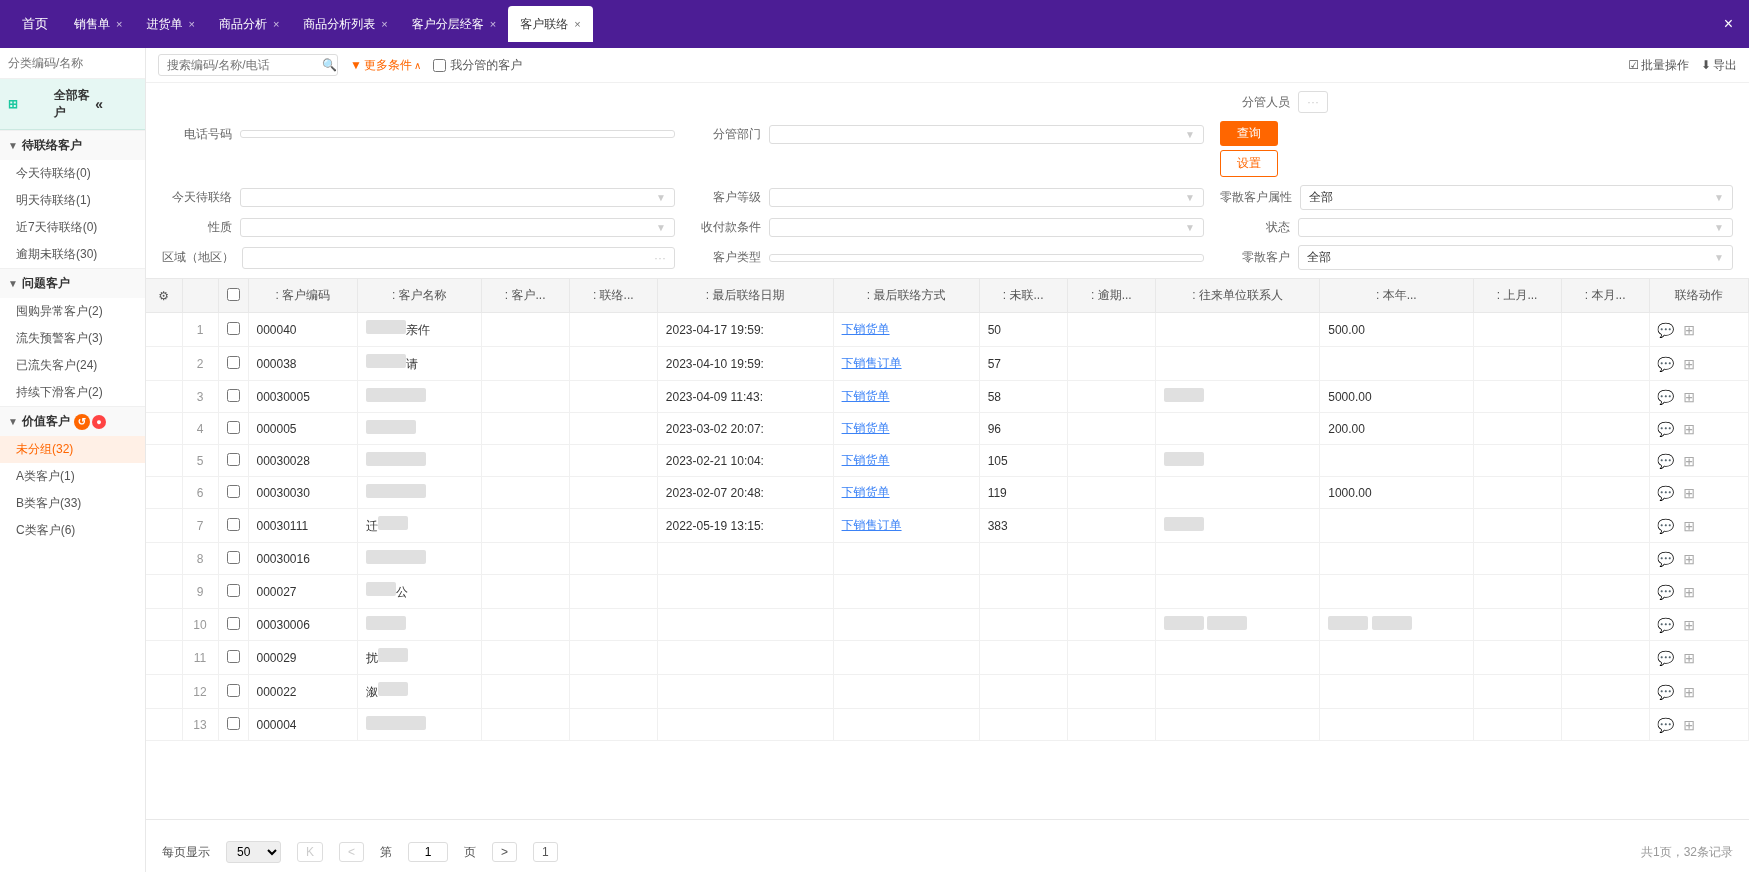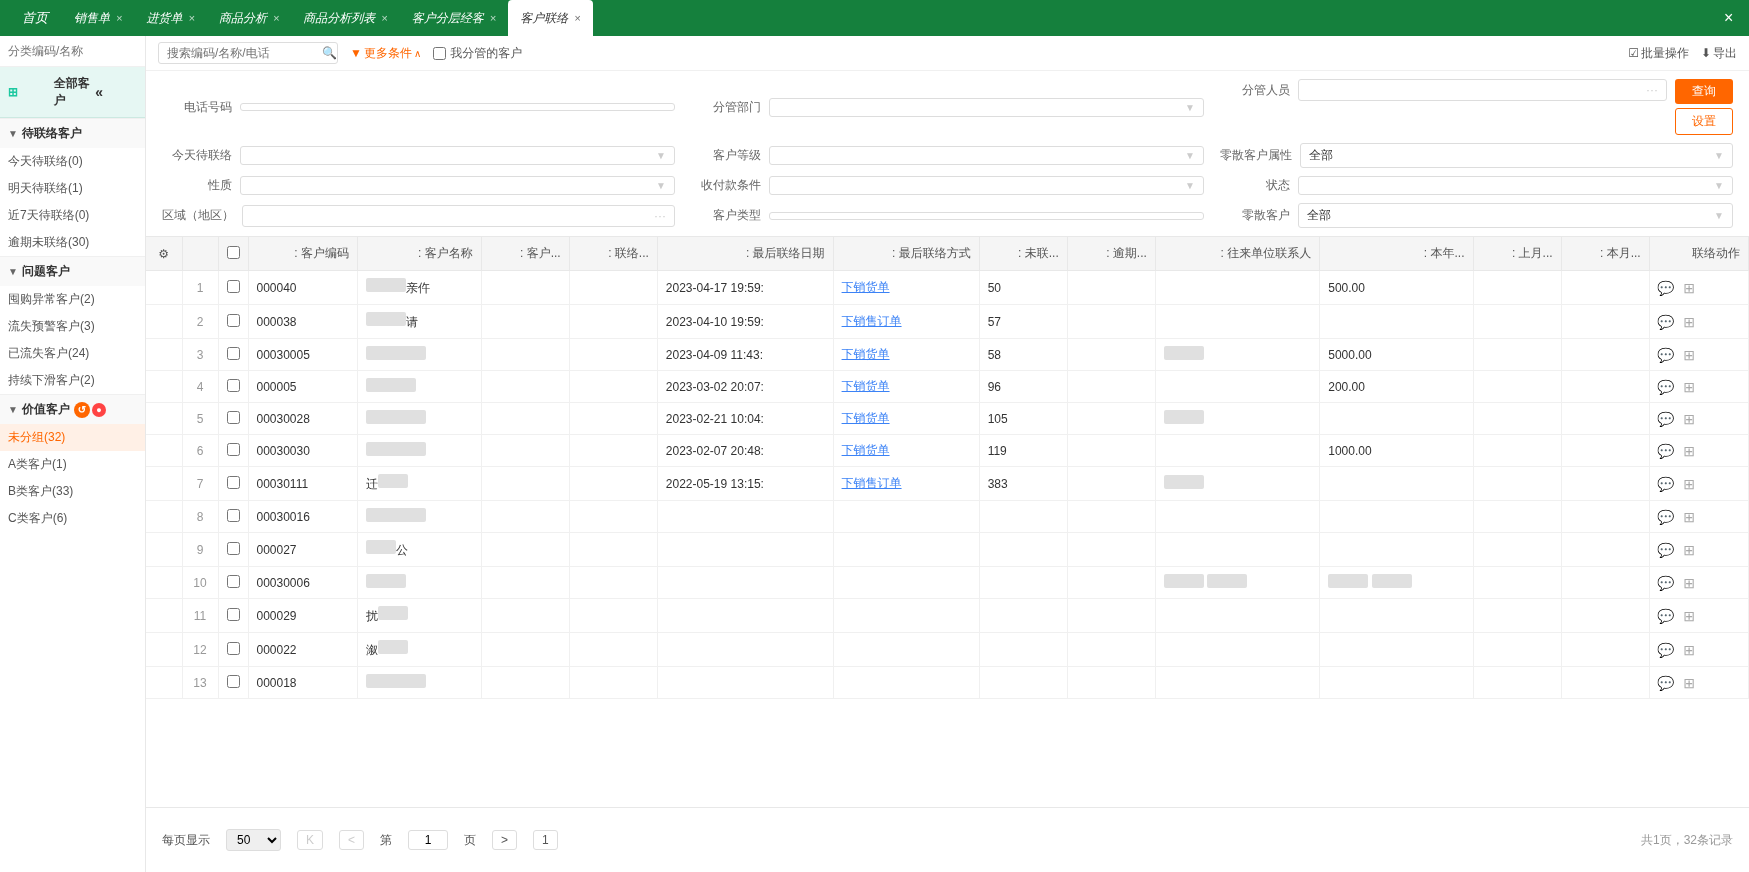"首页" .top-nav { background: #15803d -> #4c1d95; font-style: italic -> none; height: 36px -> 48px }
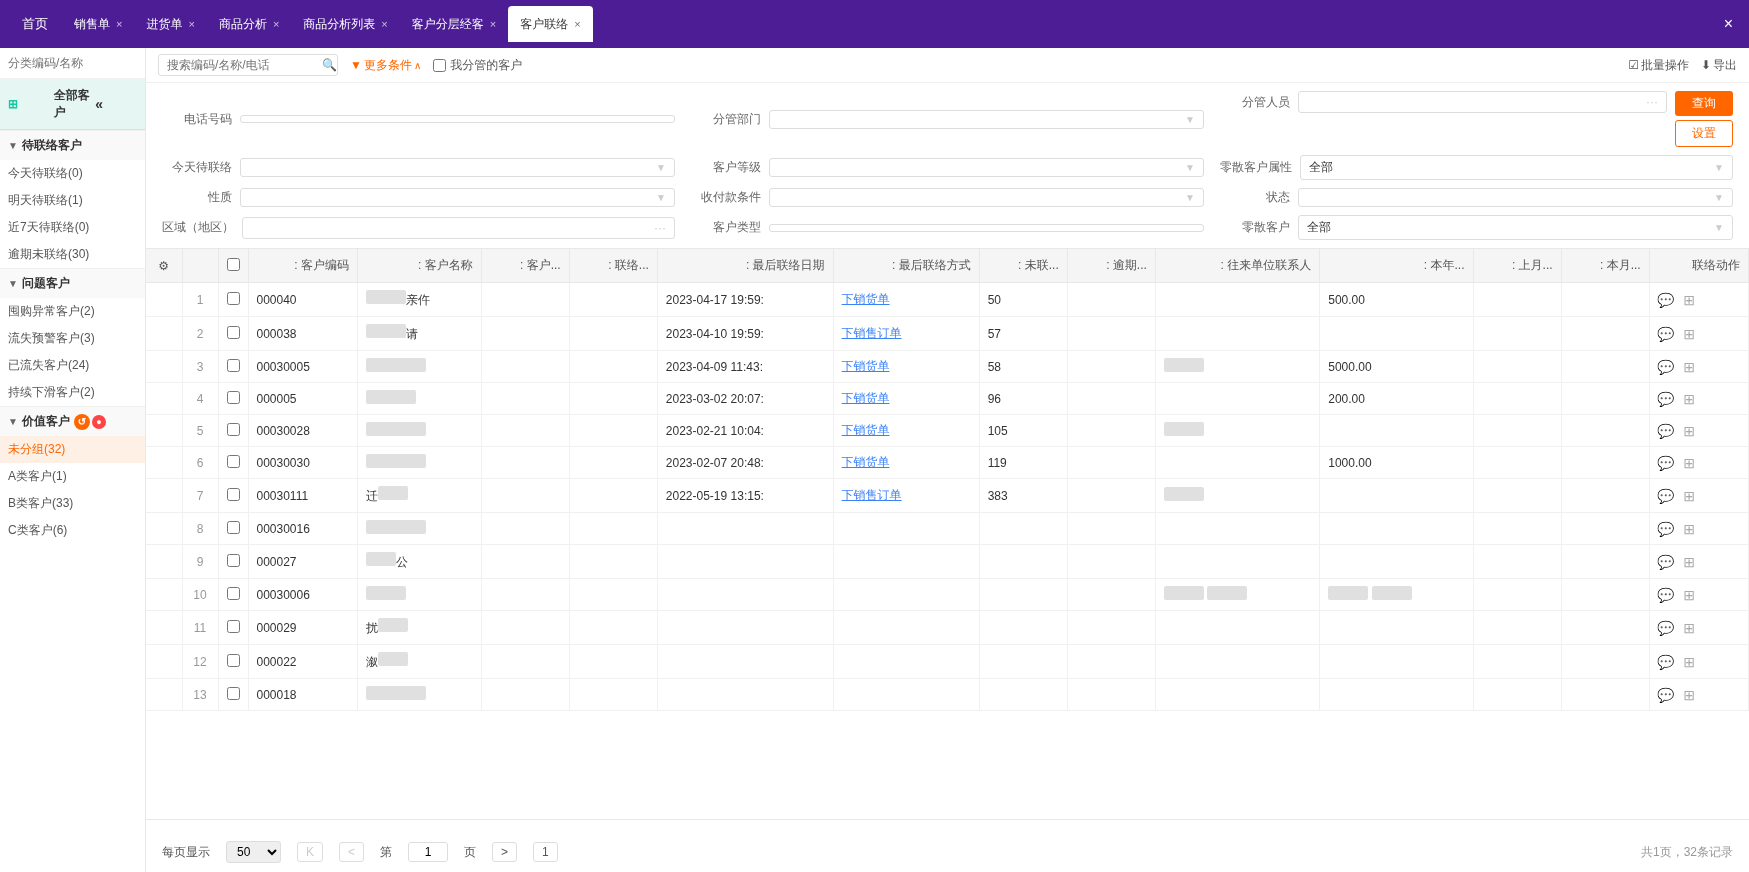"分管人员" div { flex-direction: none -> column }
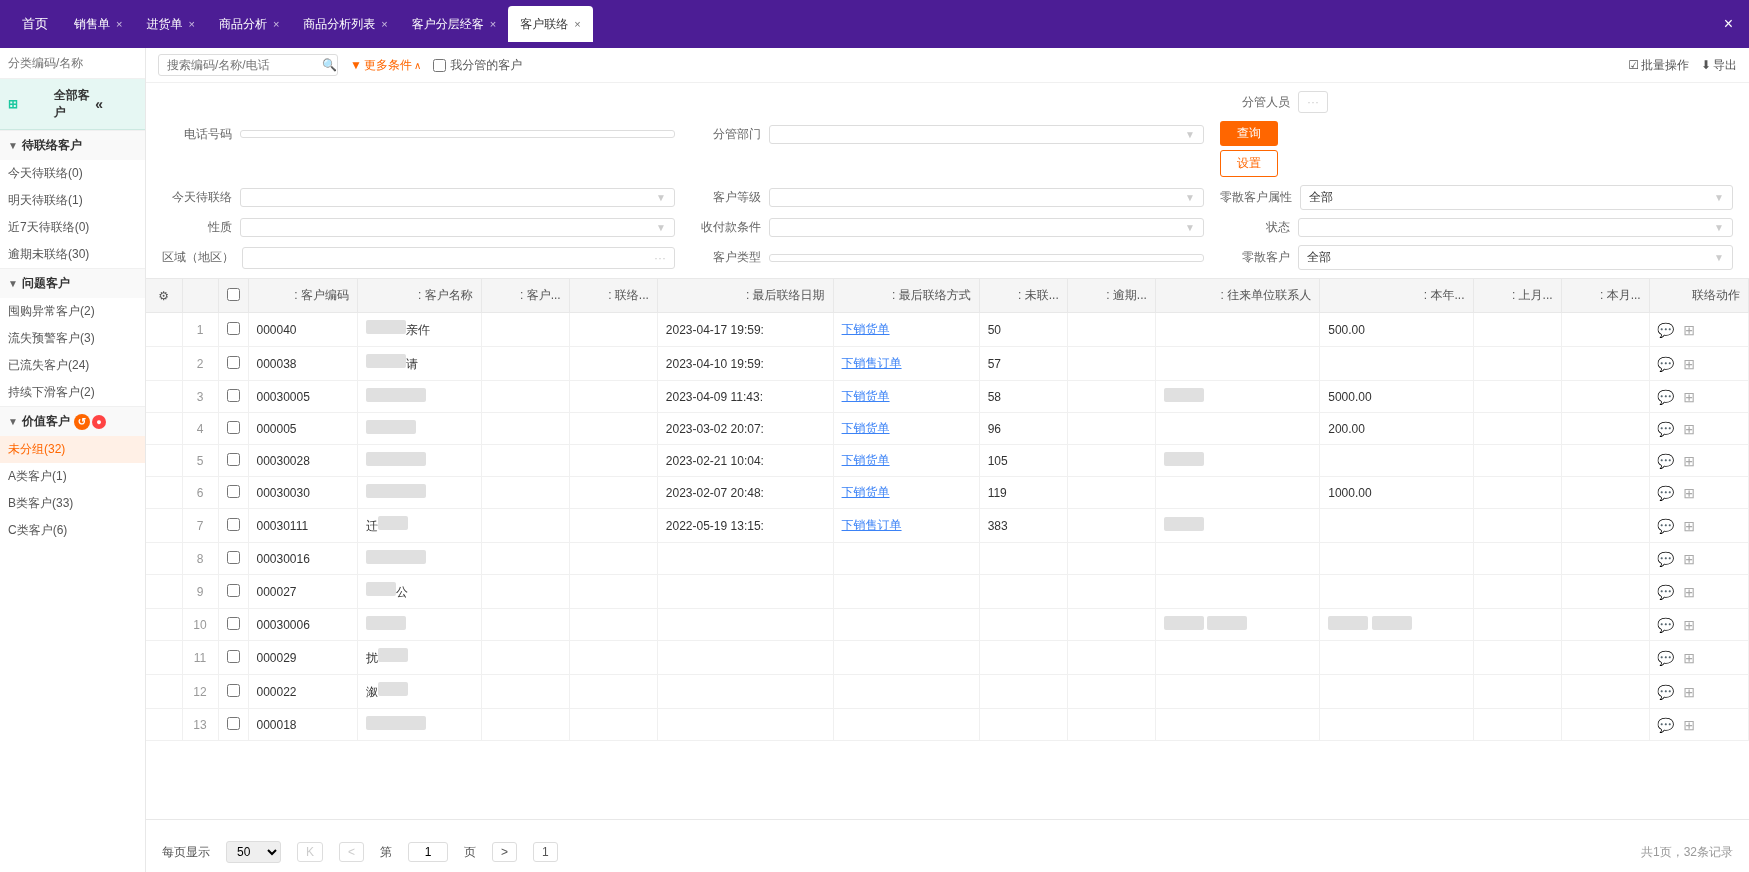"今天待联络(0)" .sidebar-sub-item { padding: 5px 12px 5px 8px -> 5px 12px 5px 16px }
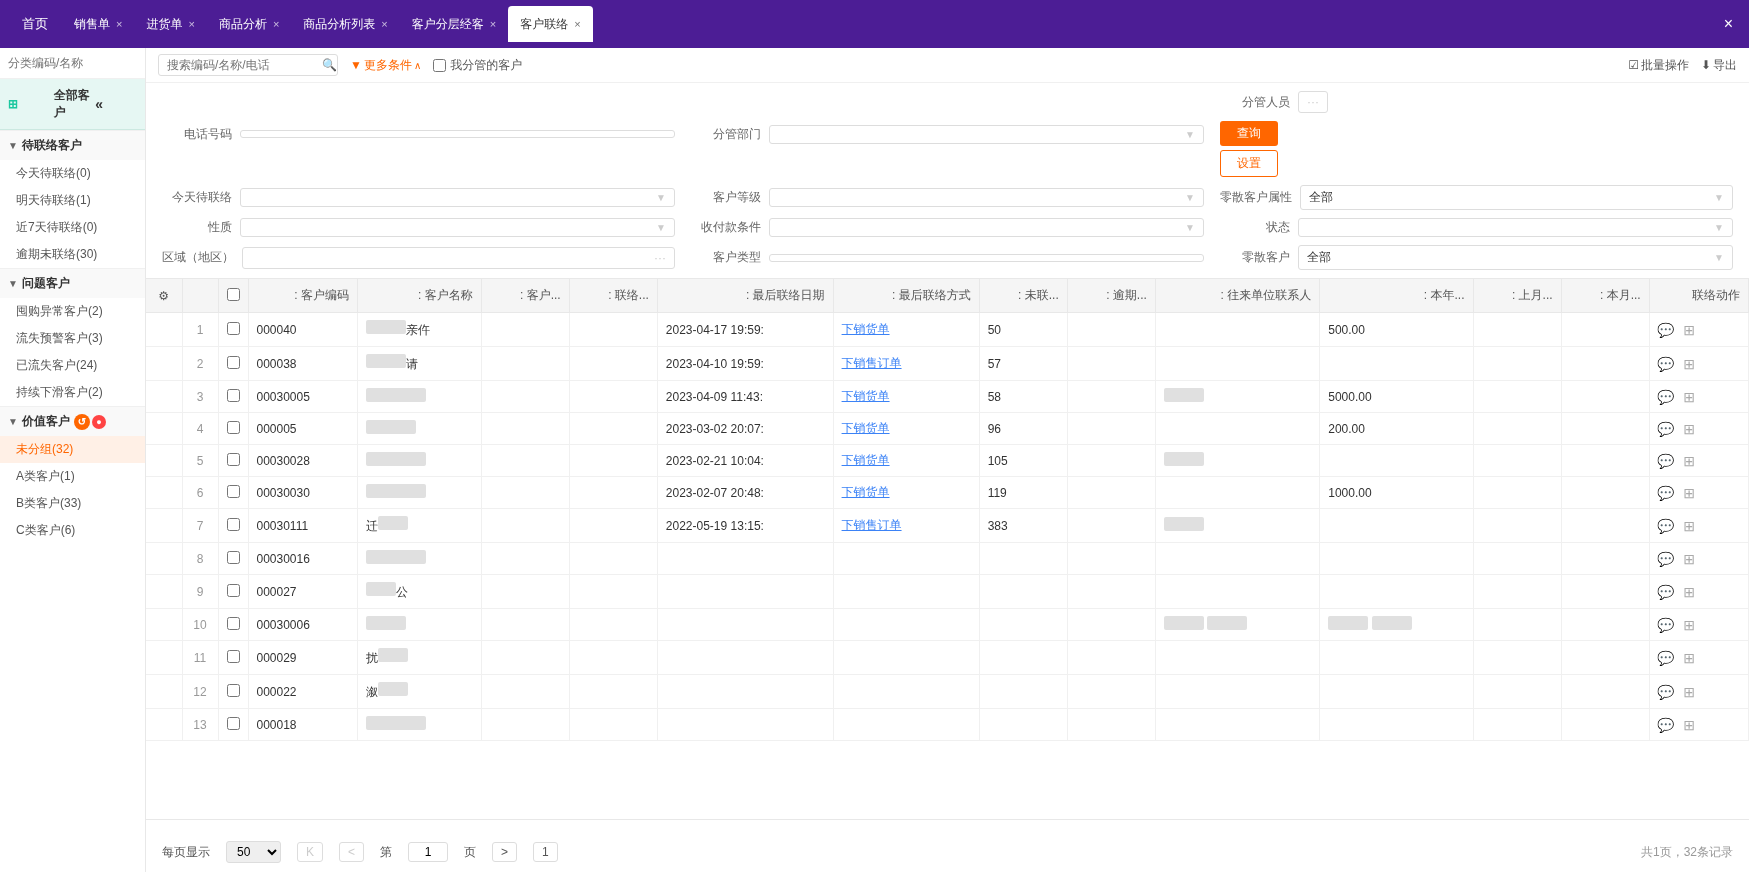": 客户编码" thead th { text-align: right -> center }
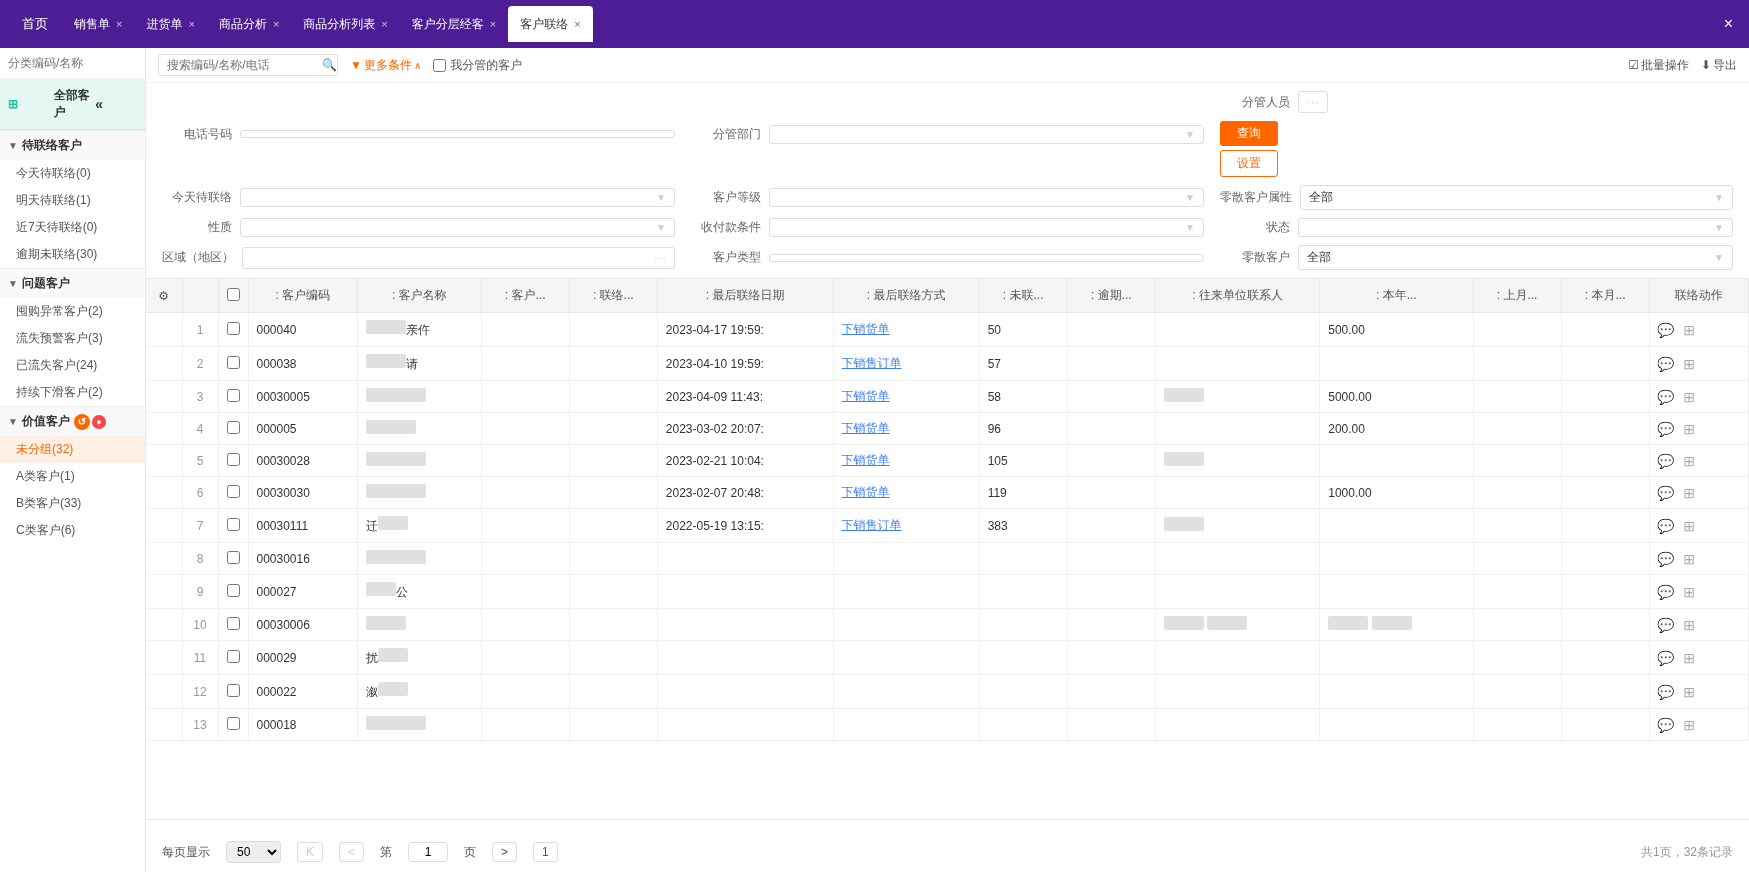"000018" td { text: 000018 -> 000004 }
